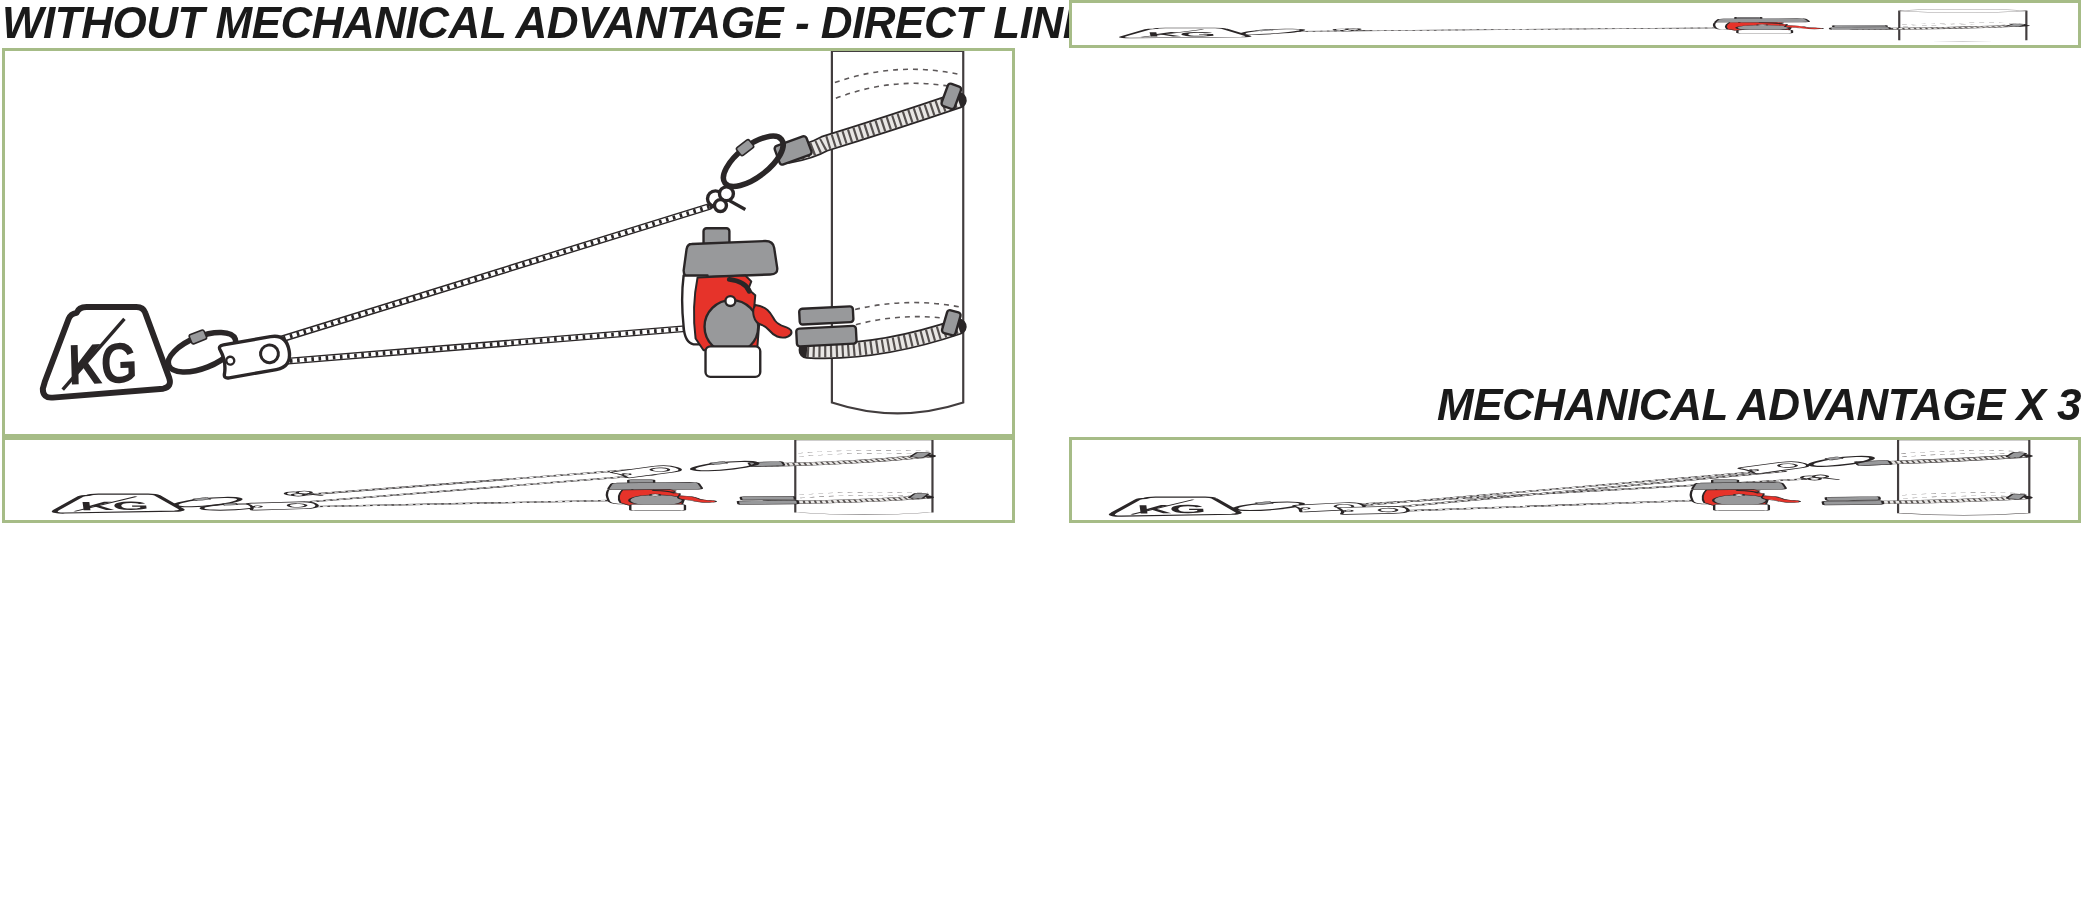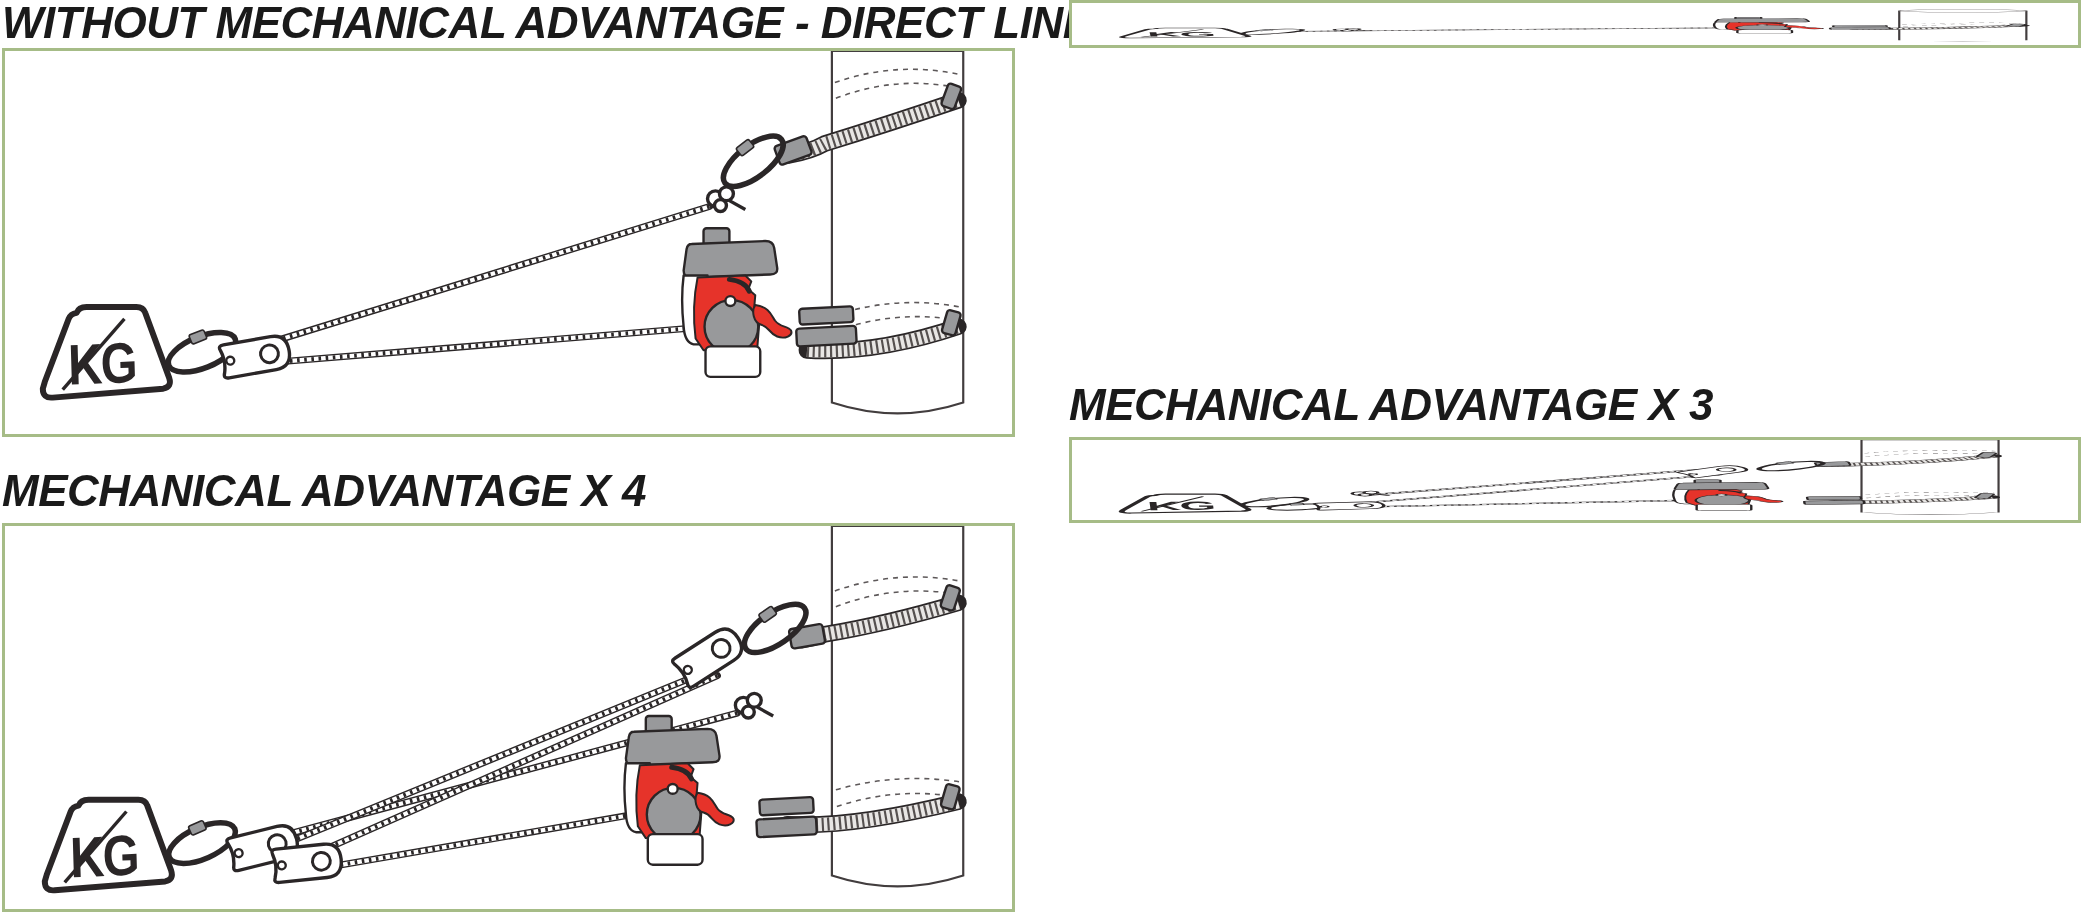"MECHANICAL ADVANTAGE X 3" .ptitle.row2 { text-align: none -> right }
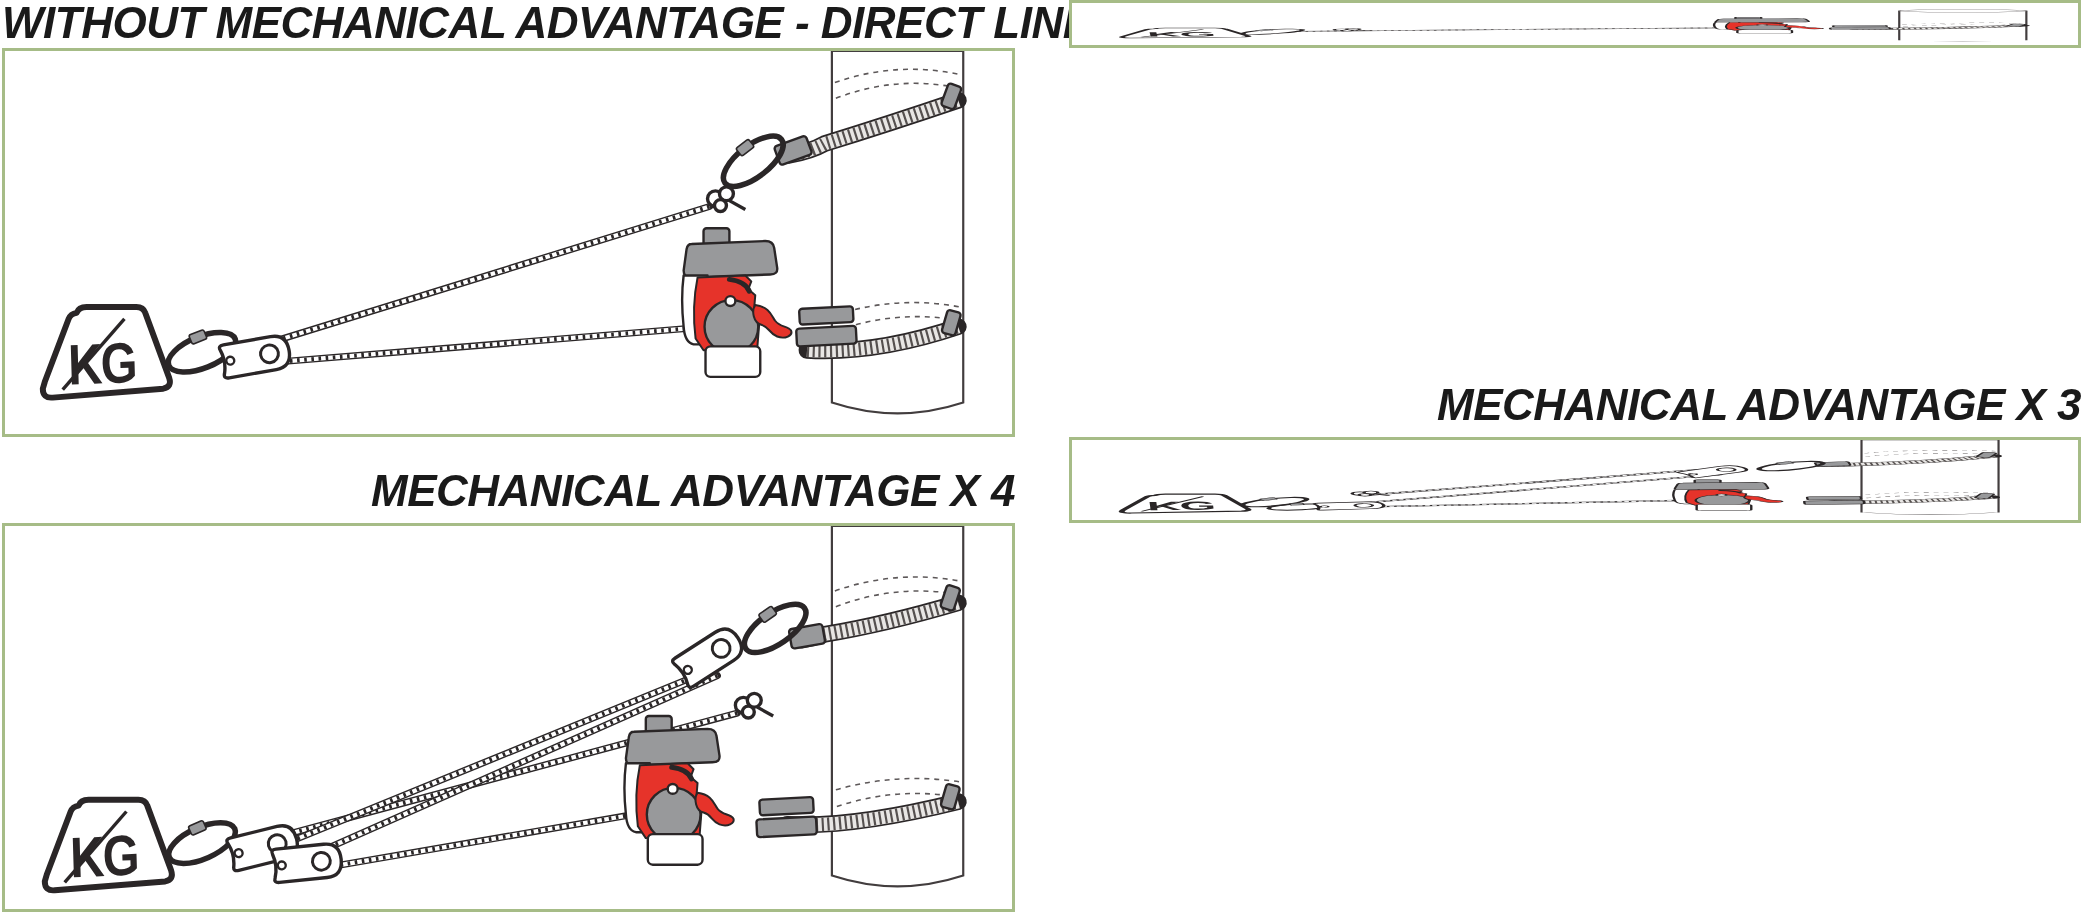"MECHANICAL ADVANTAGE X 4" div.ptitle { html: <div>MECHANICAL ADVANTAGE X 4</div> -> none }
